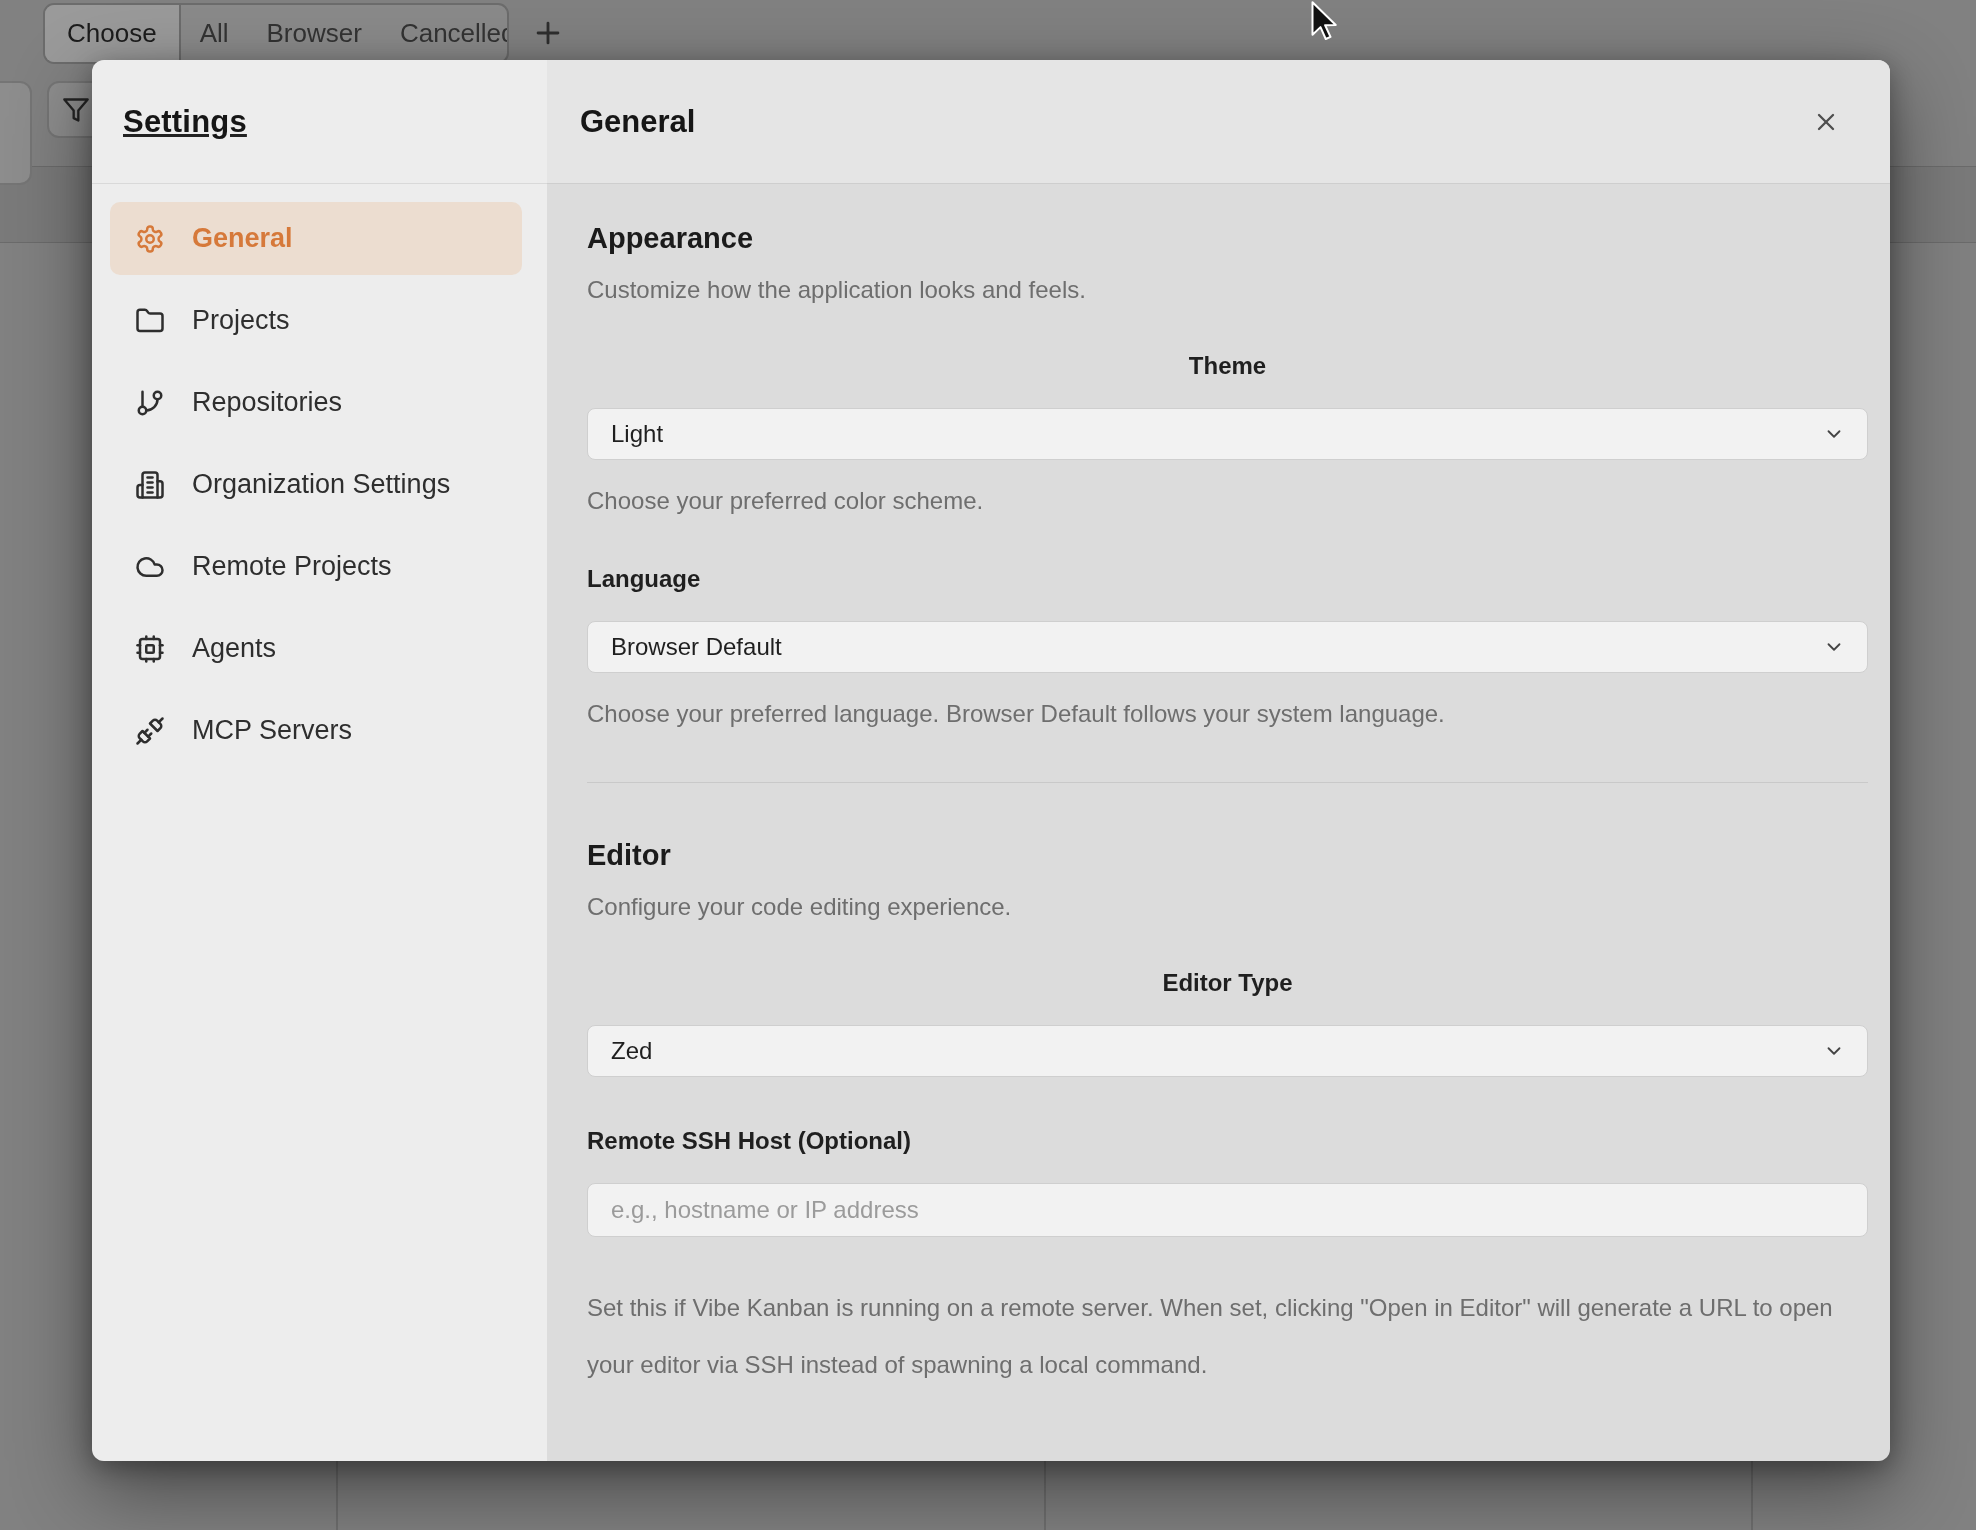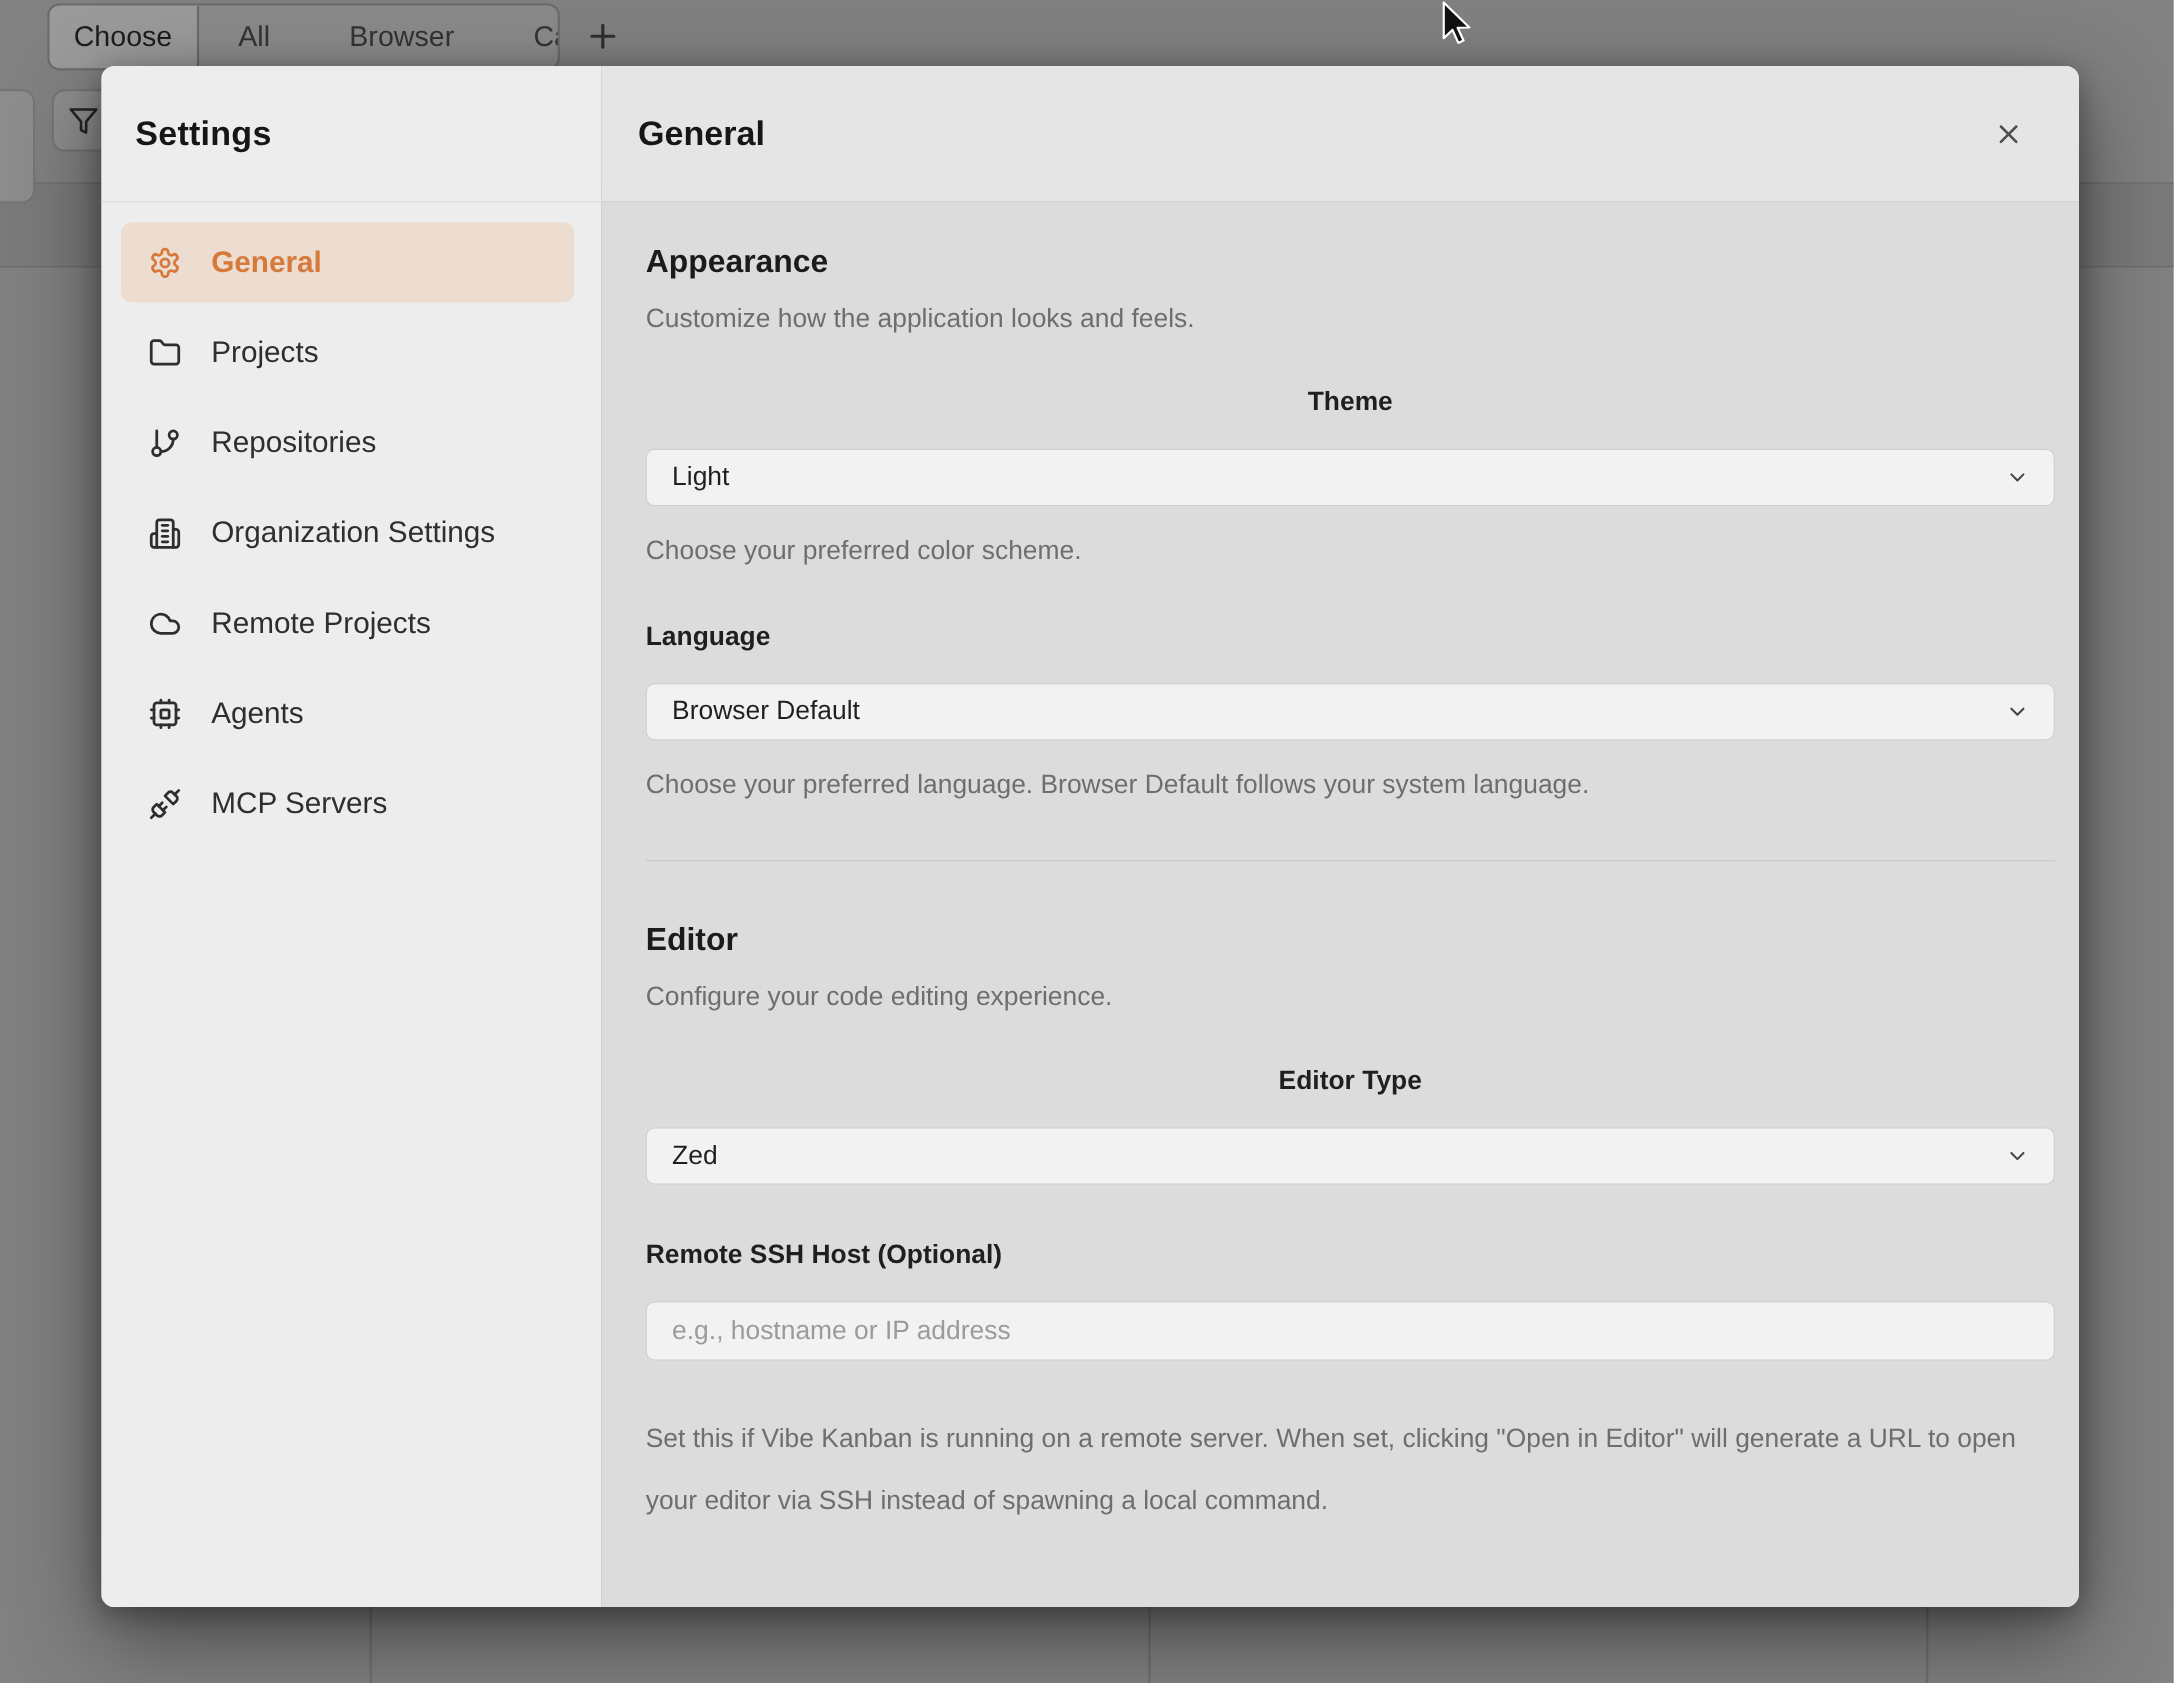"All" .tab { padding: 0 36px -> 0 19px }
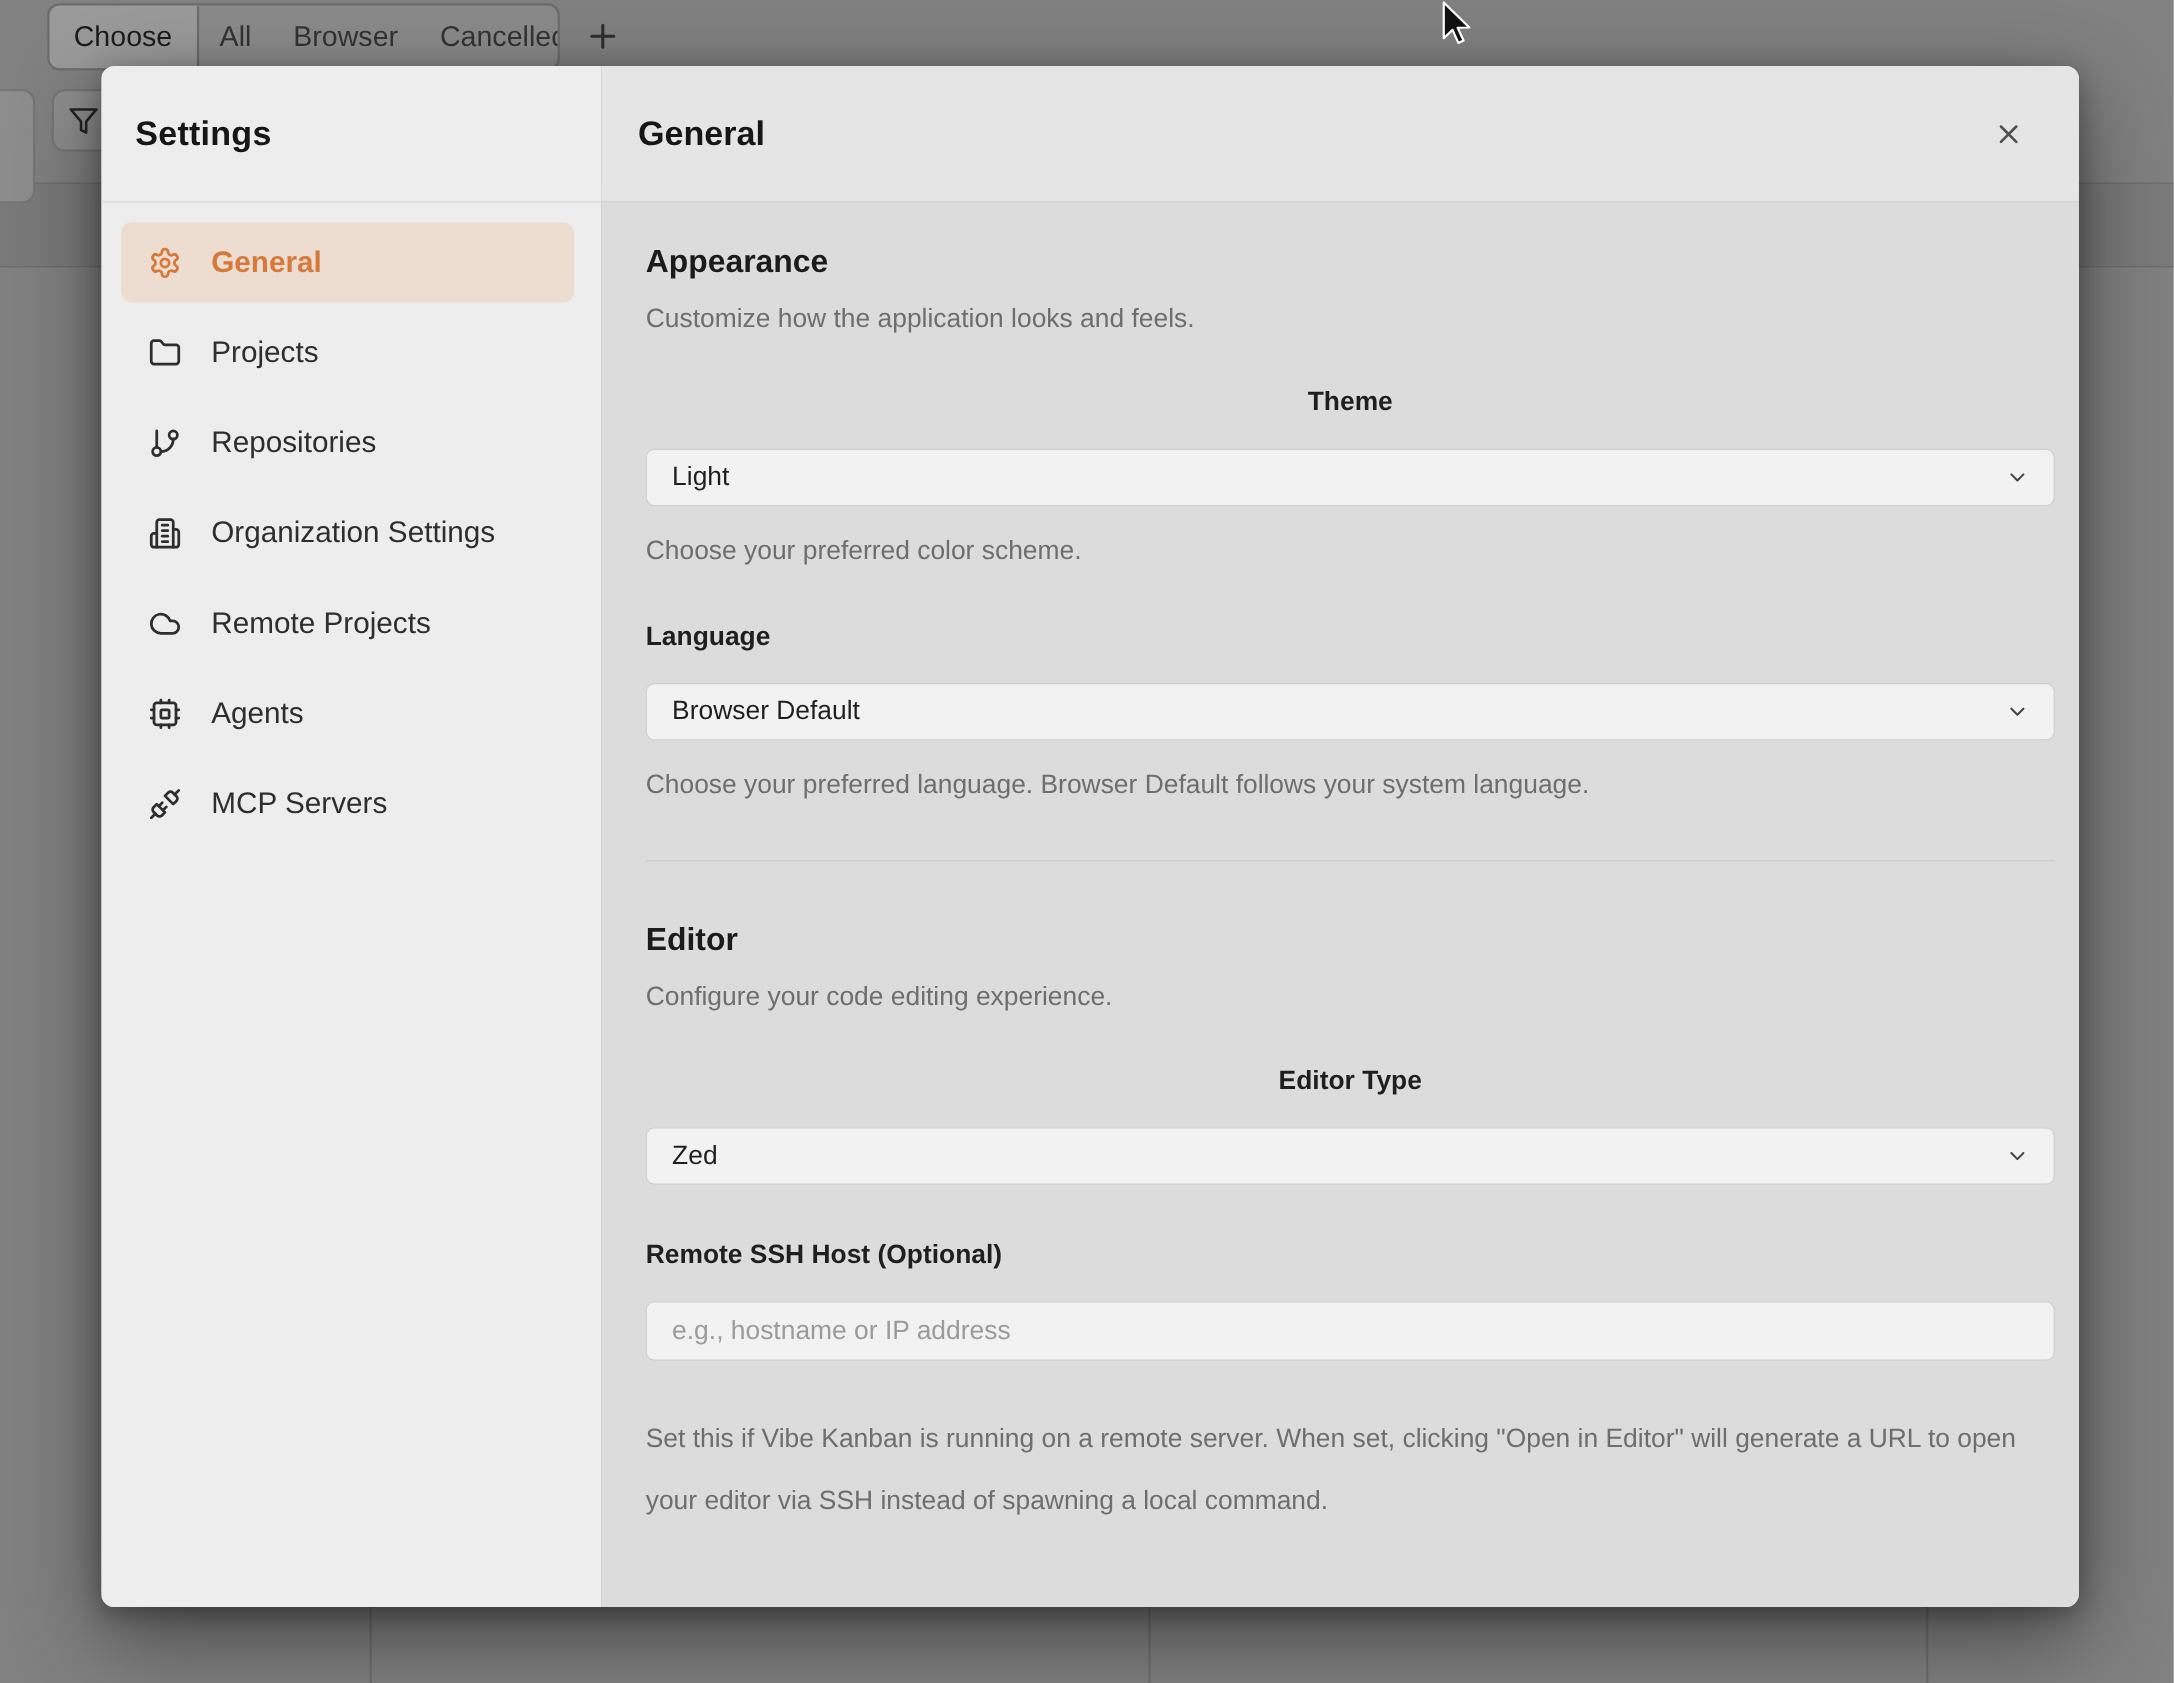"Settings" .sidebar-header { text-decoration: none -> underline }
